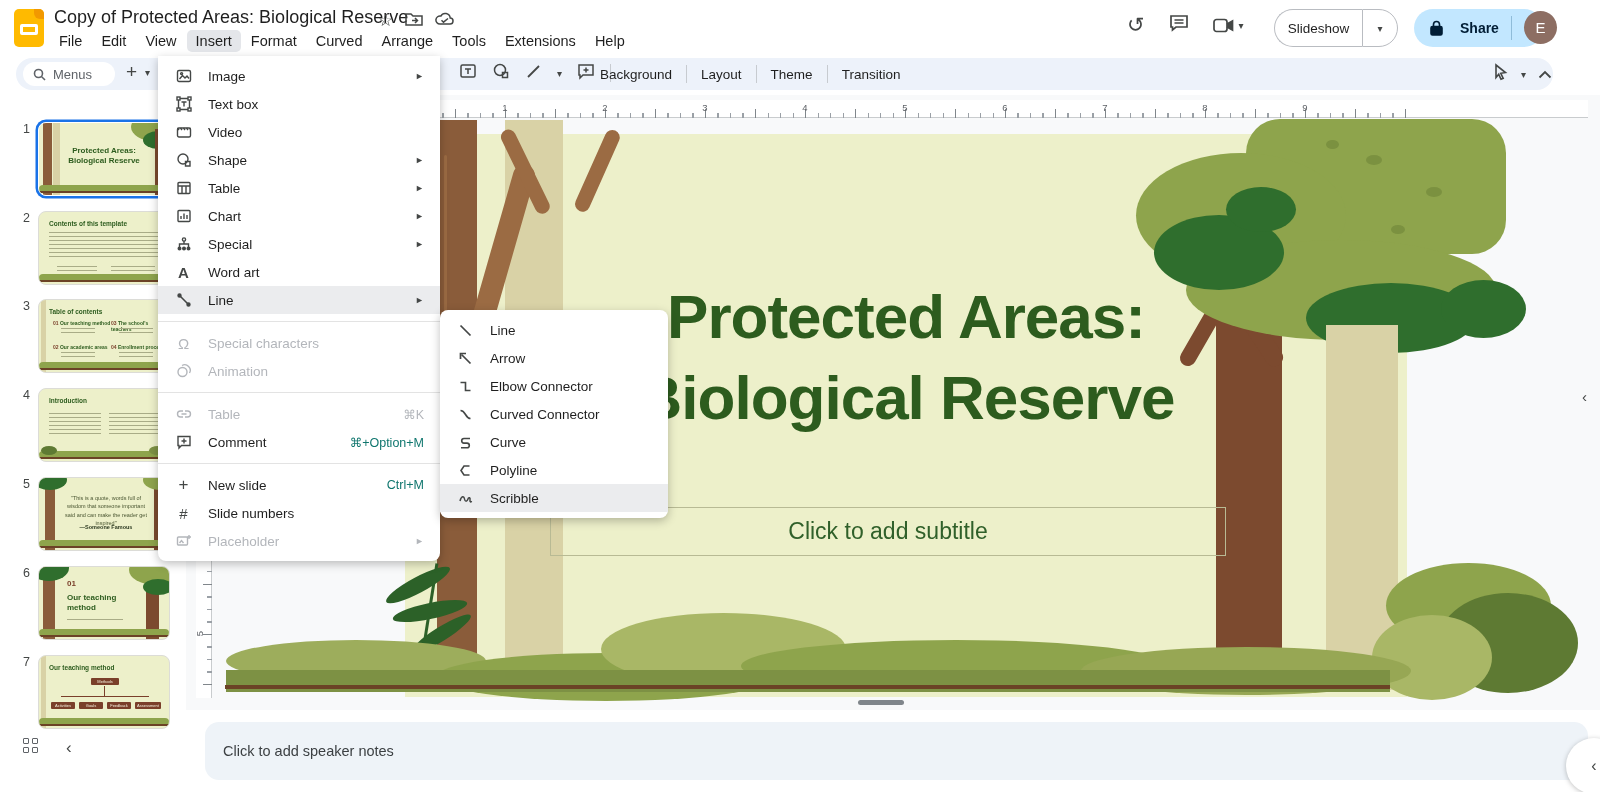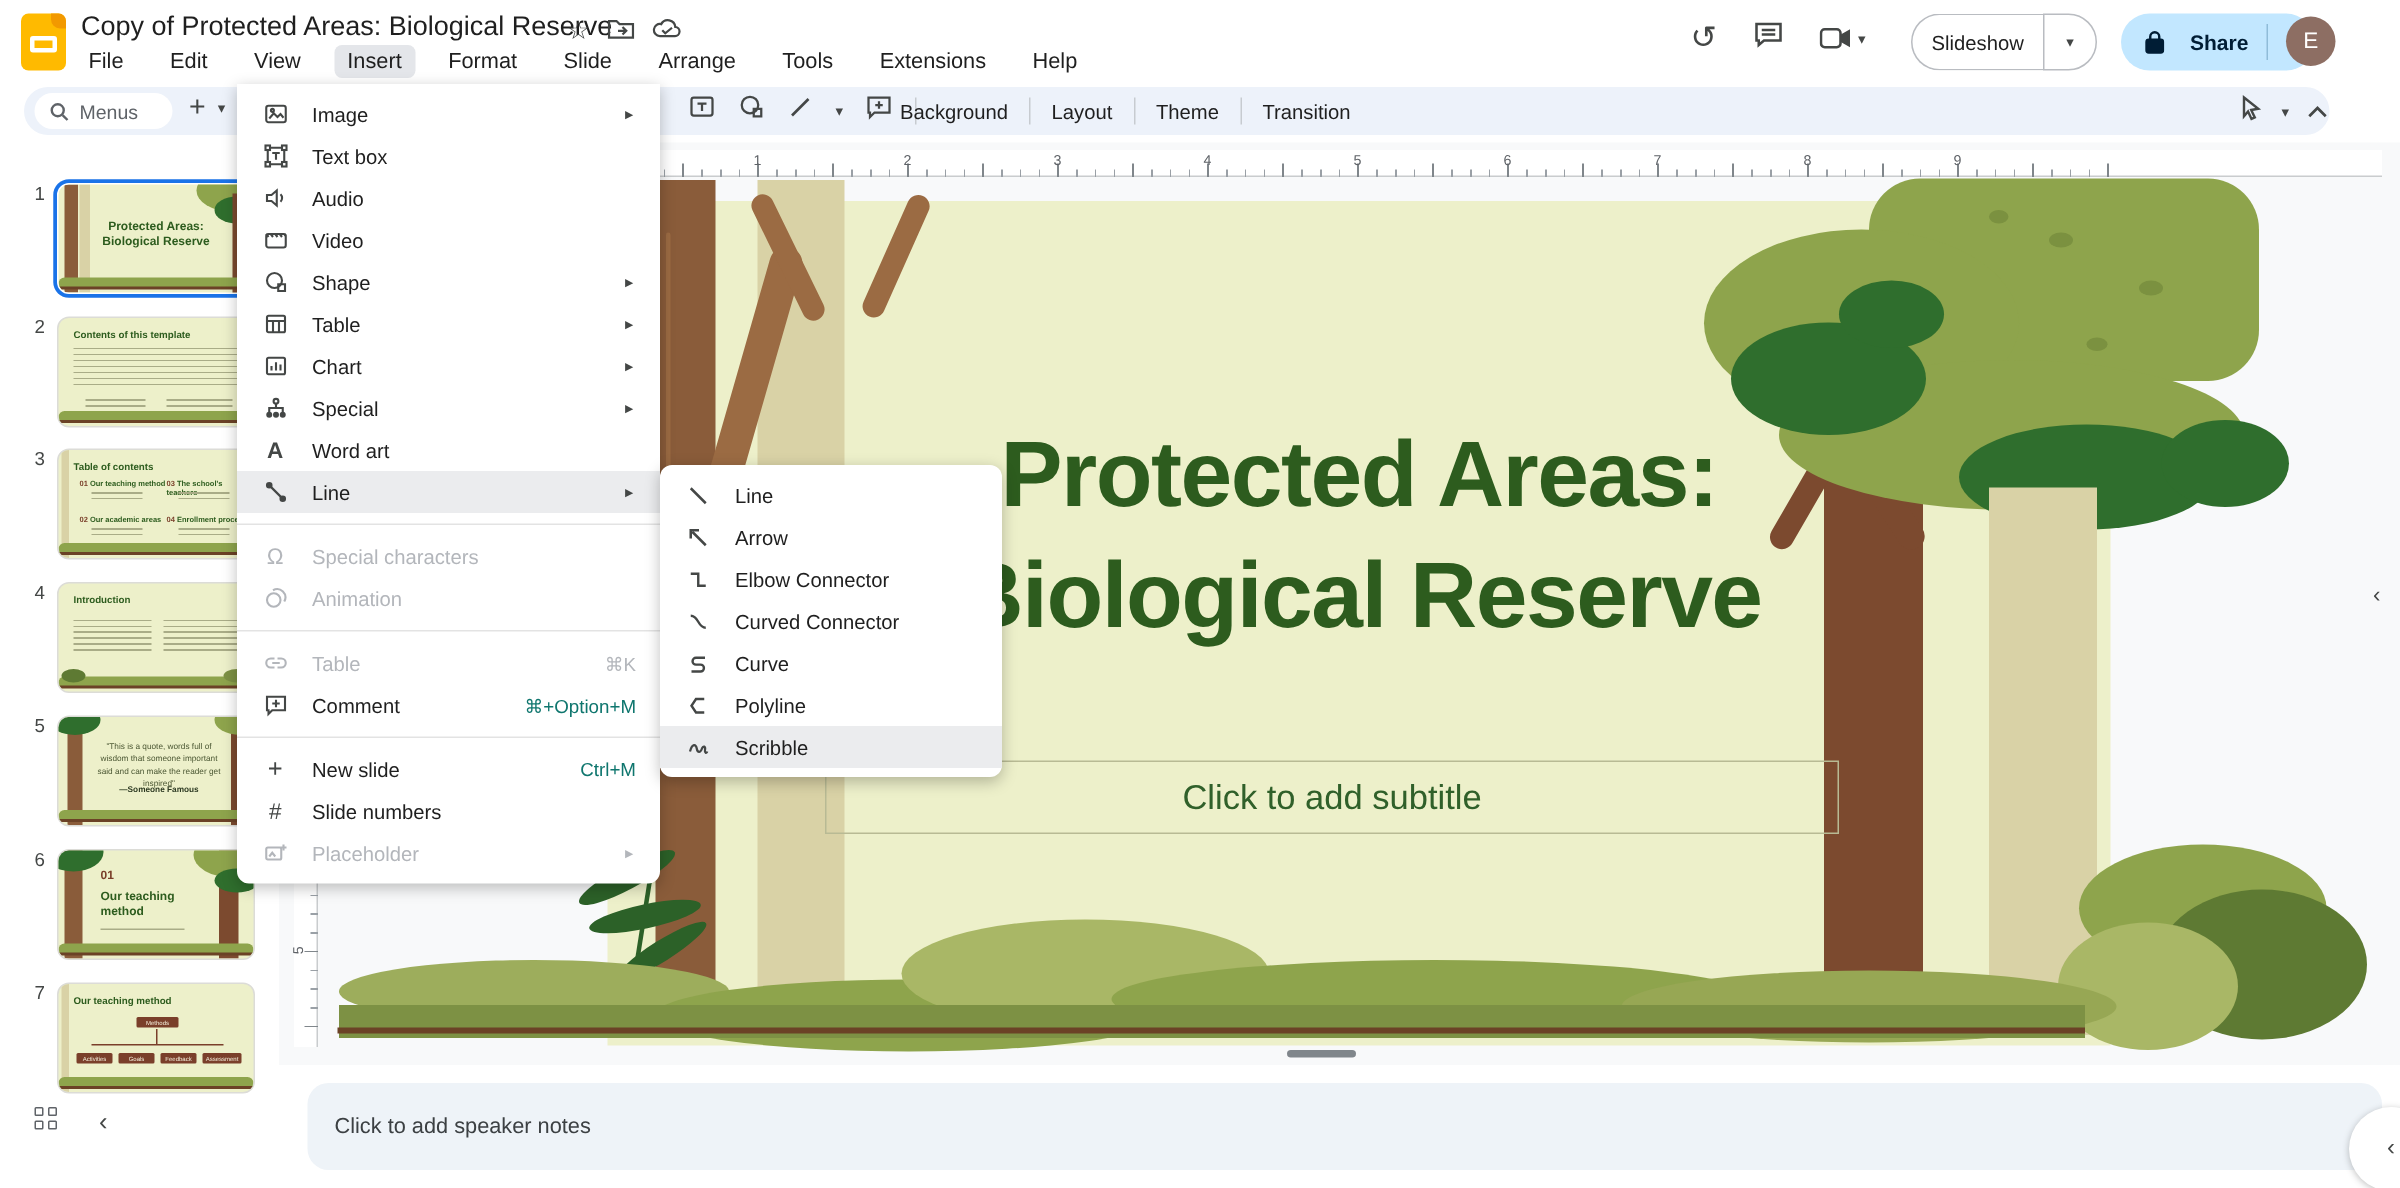"File" .menubar { gap: 13px -> 1px }
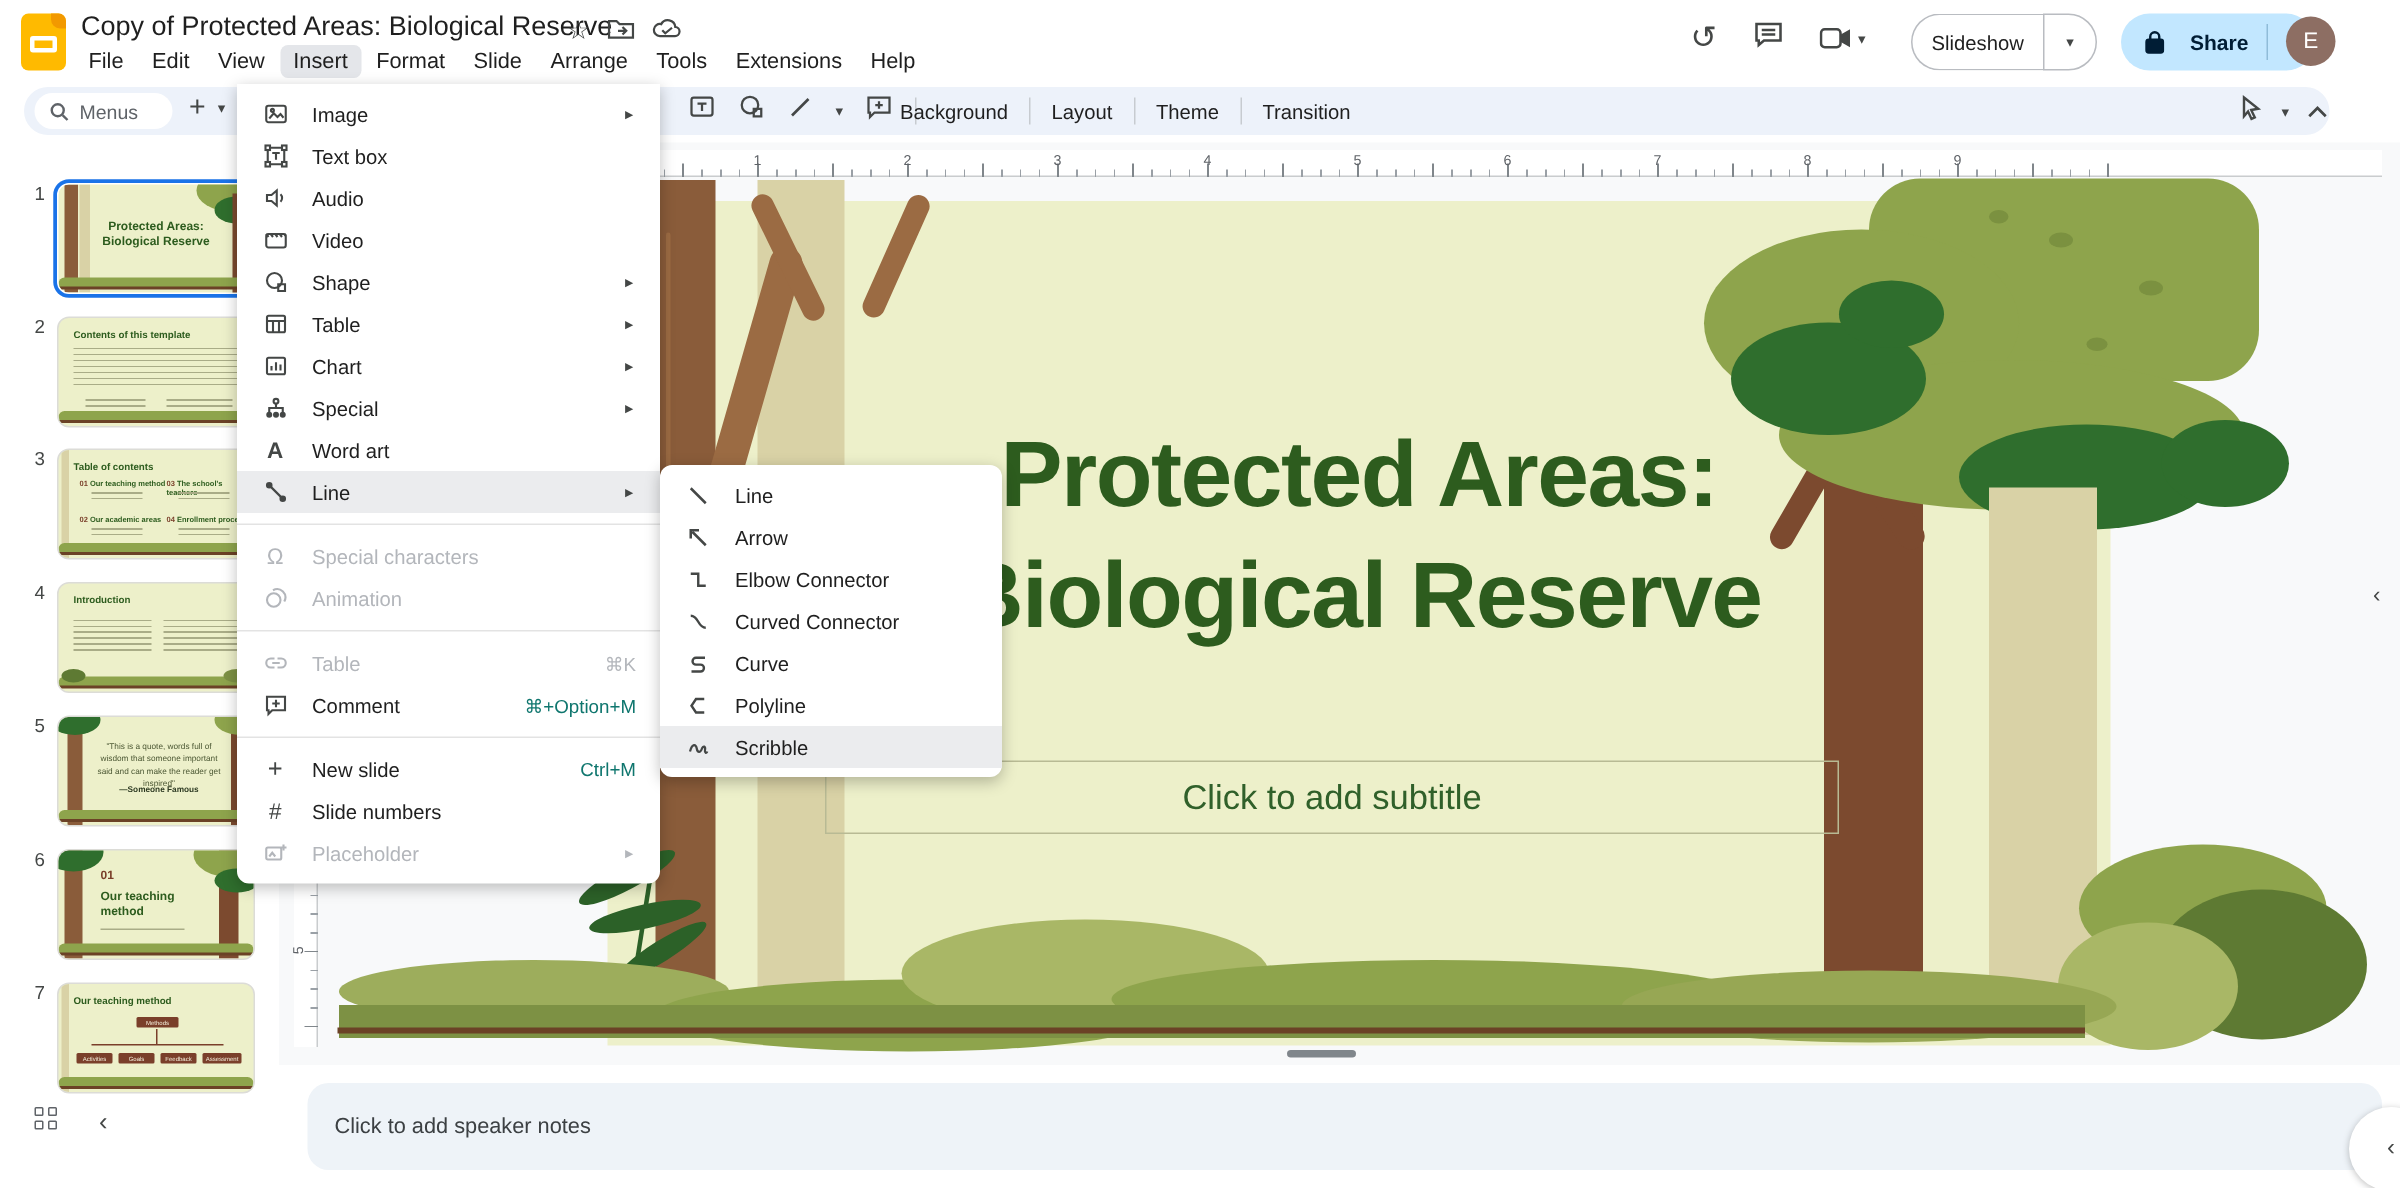"Slide" span { text: Slide -> Curved }
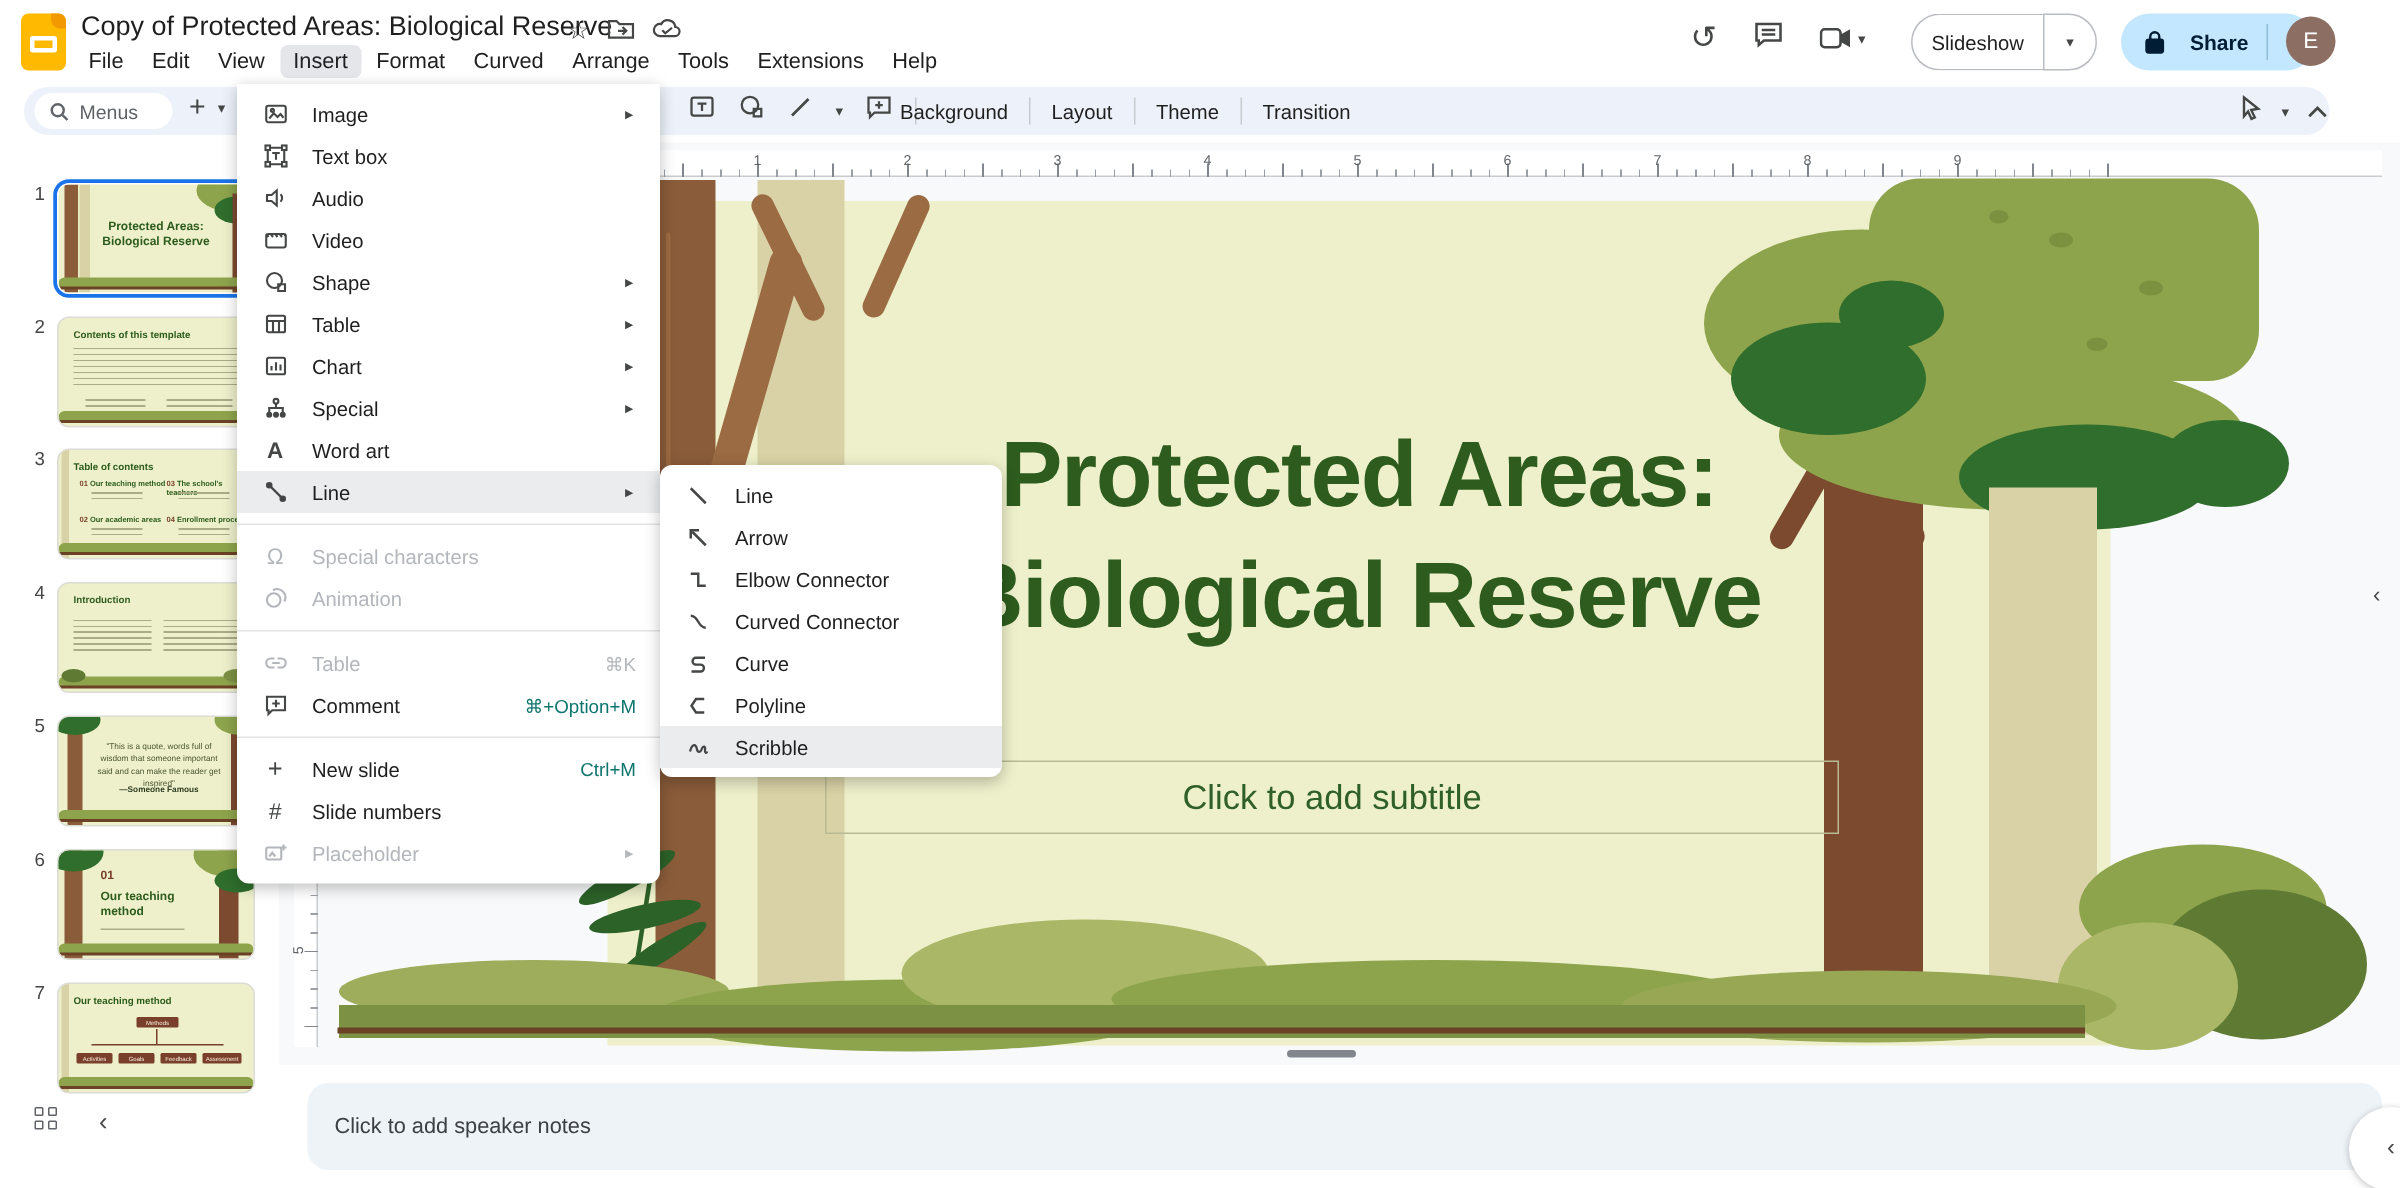"Audio" div.mrow { html: <div> <span> <svg> <path></path> <path></path> </svg> </span> <span>Audio</span> </div> -> none }
